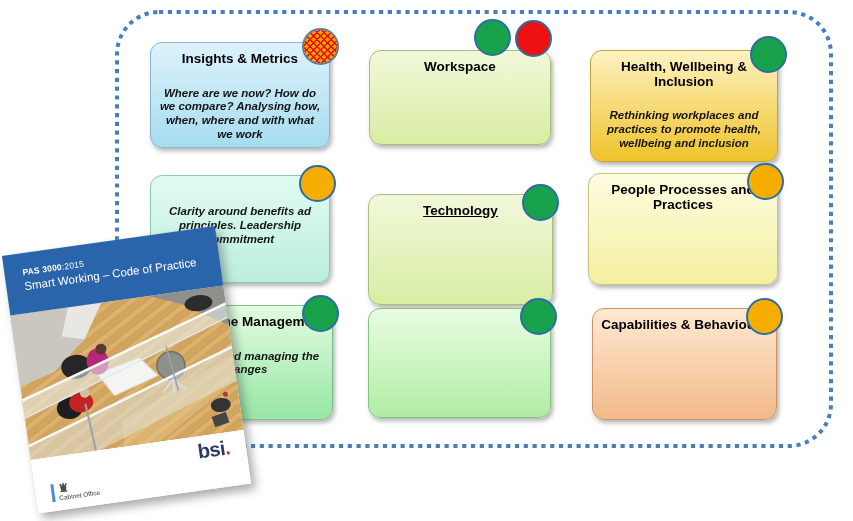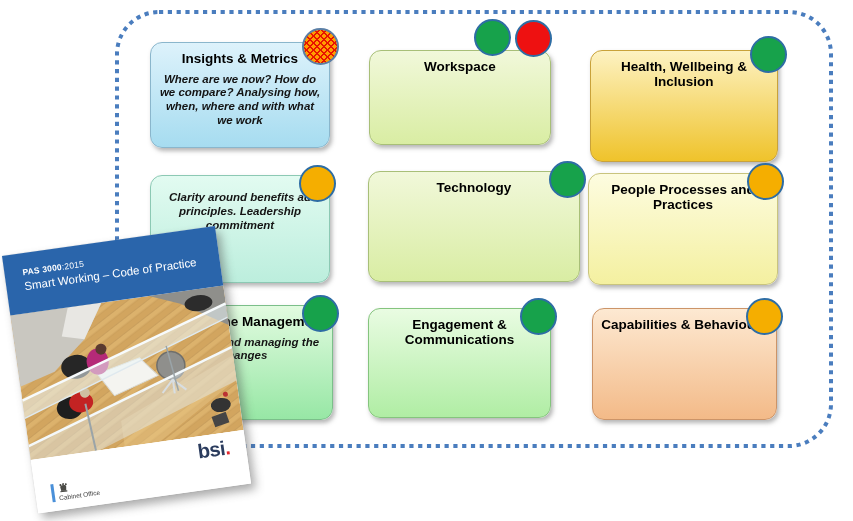"Where are we now? How" .card-body { margin-top: 6px -> 20px }
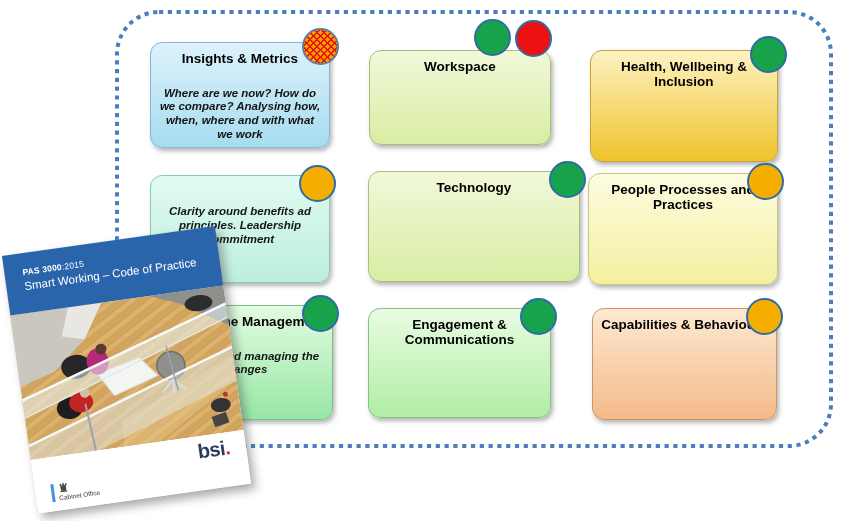"Rethinking workplaces and practices to" div.card-body { html: none -> <div>Rethinking workplaces and practices to promote health, wellbeing and inclusion</div> }
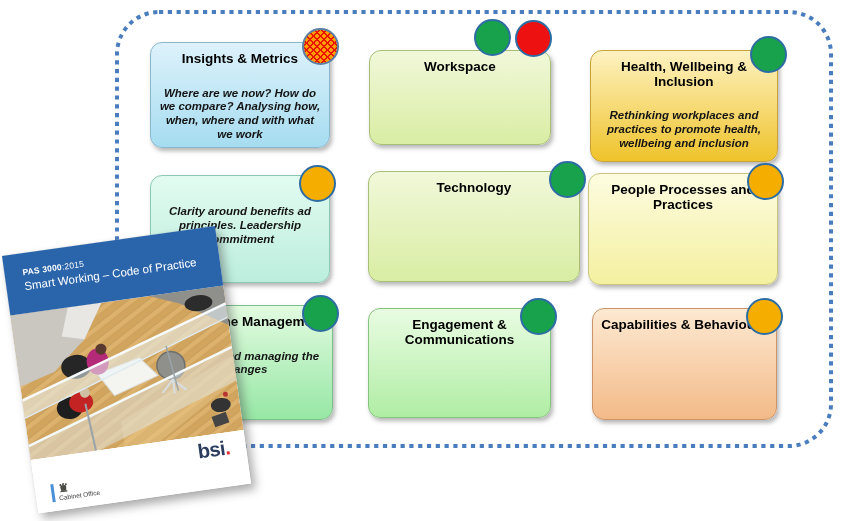"Technology" div.card { text-decoration: none -> underline; top: 171px -> 194px; width: 212px -> 185px }
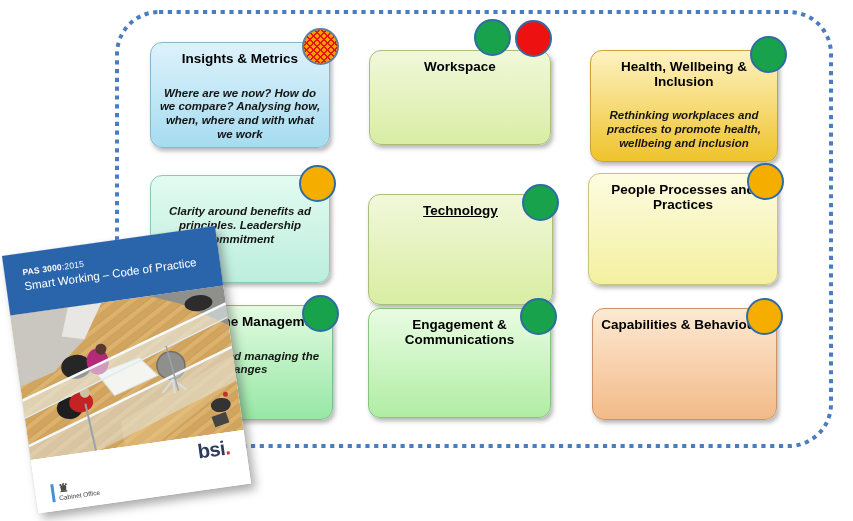"Engagement & Communications" div.card-title { html: <div>Engagement &amp; Communications</div> -> none }
